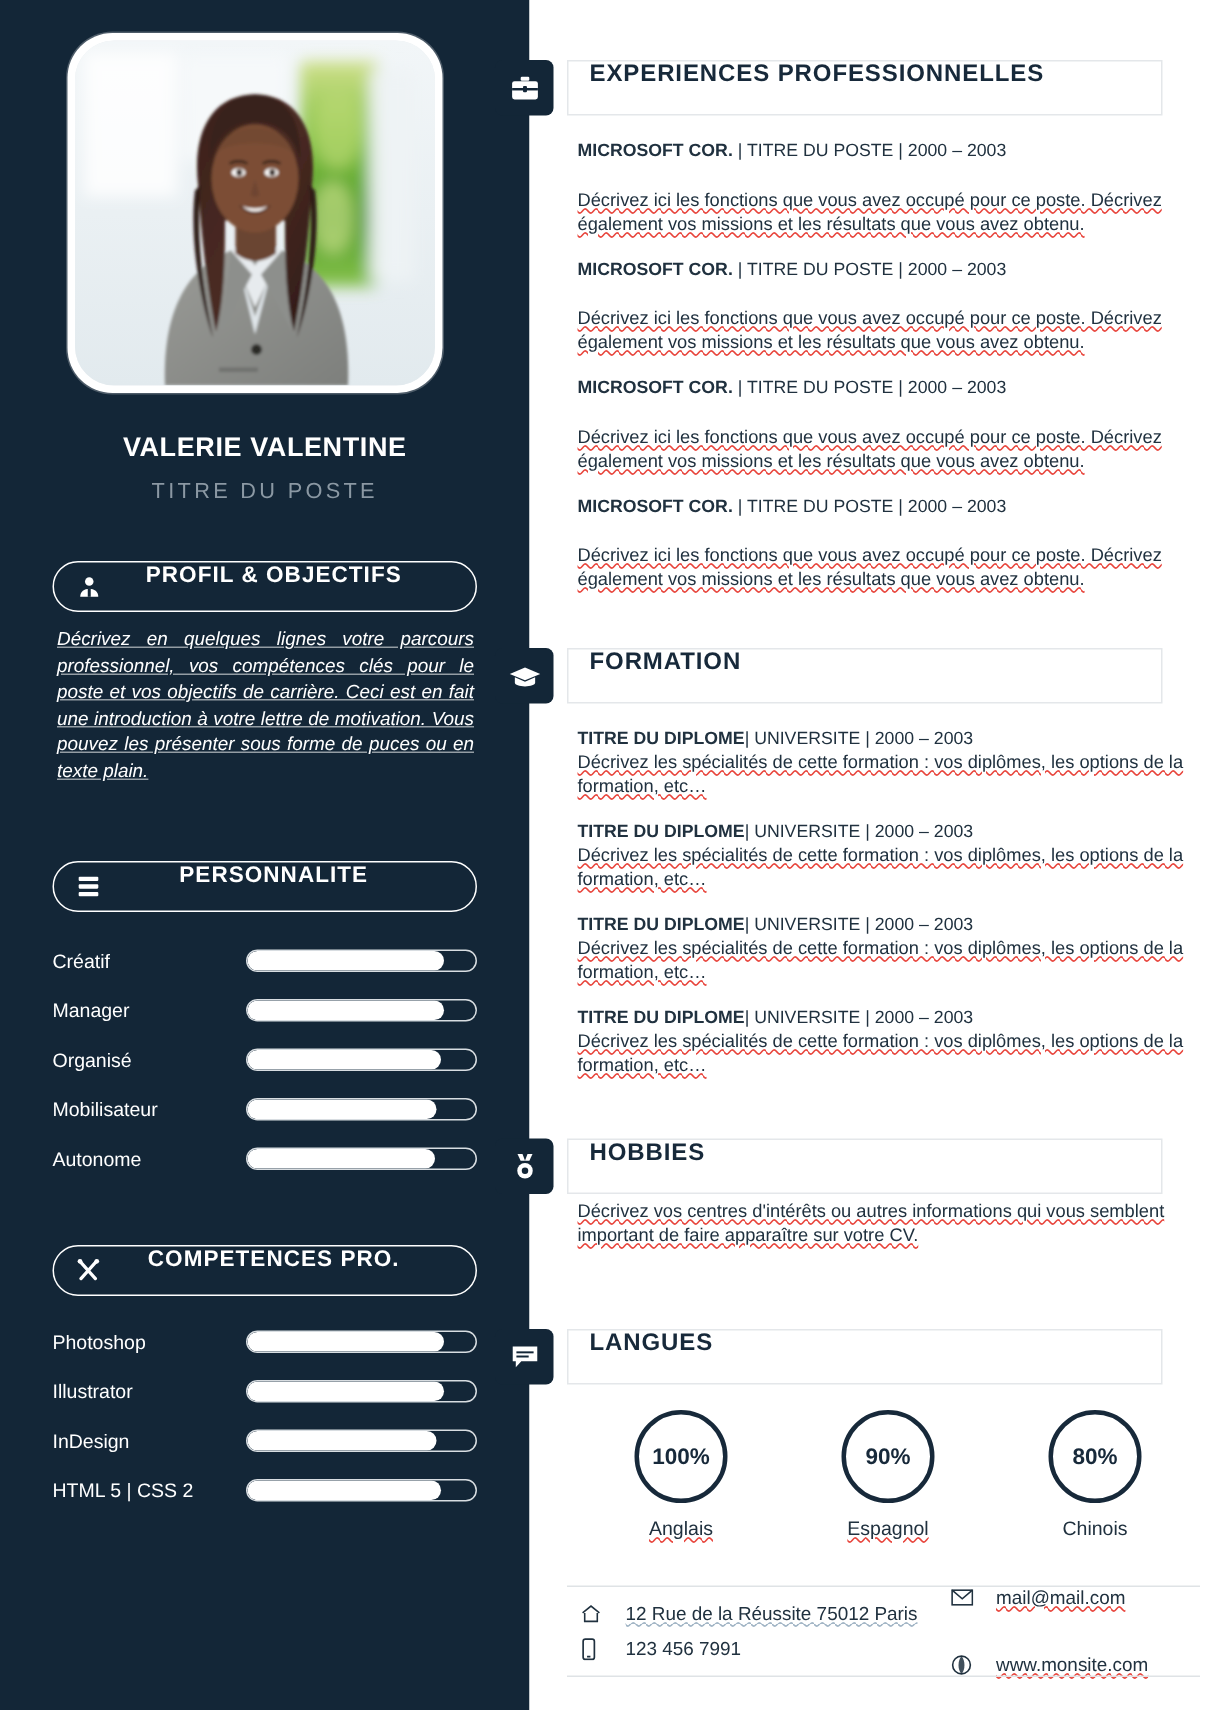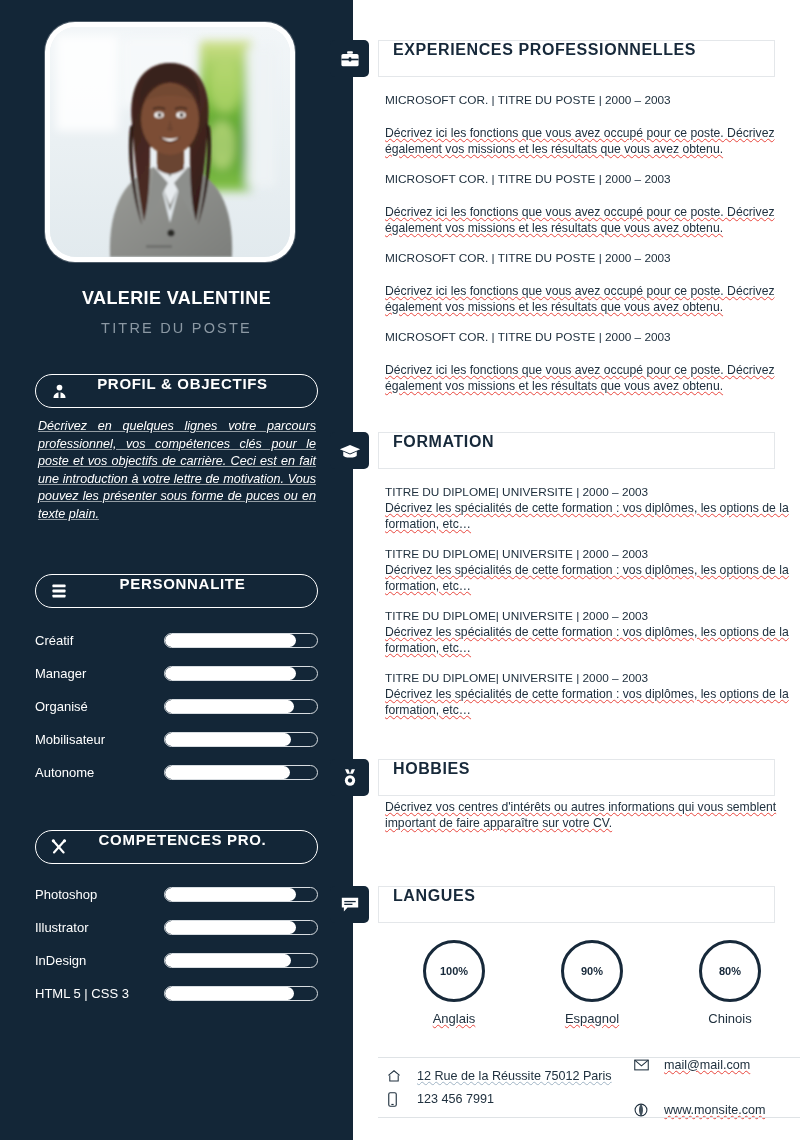"MICROSOFT COR." .entry-title b { font-weight: normal -> bold }
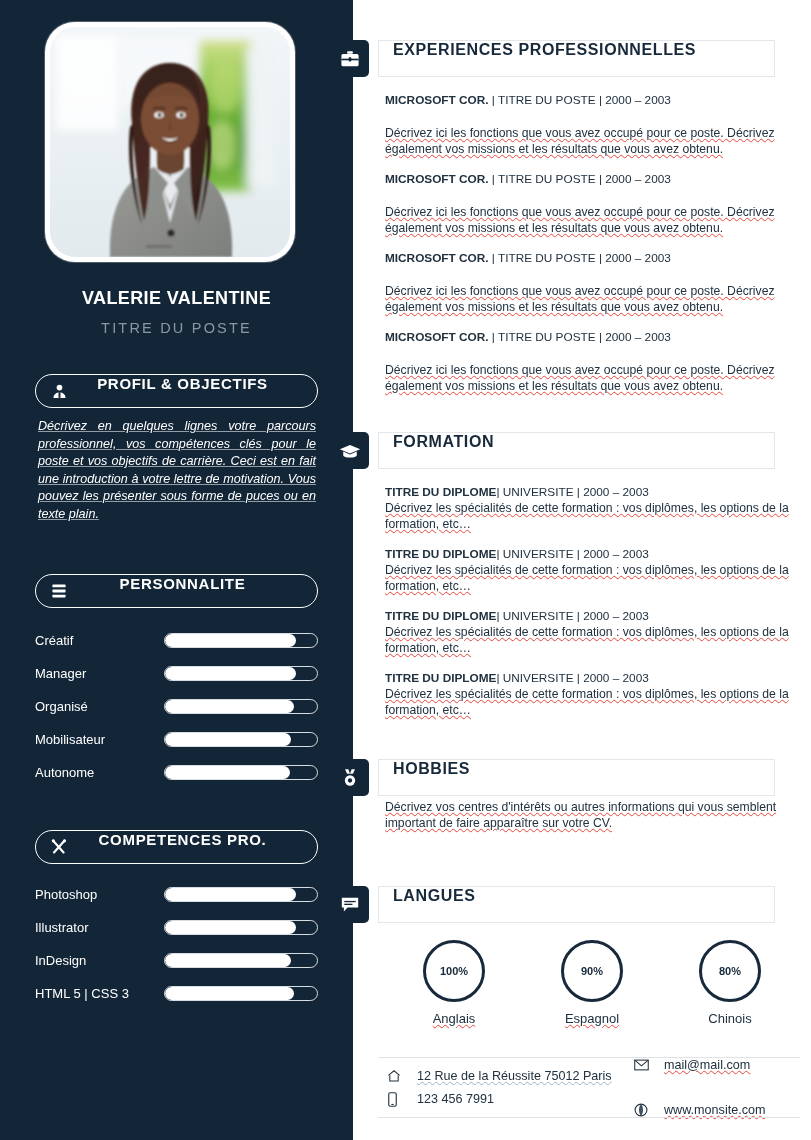"100%" .lang-circle { font-size: 11px -> 15px }
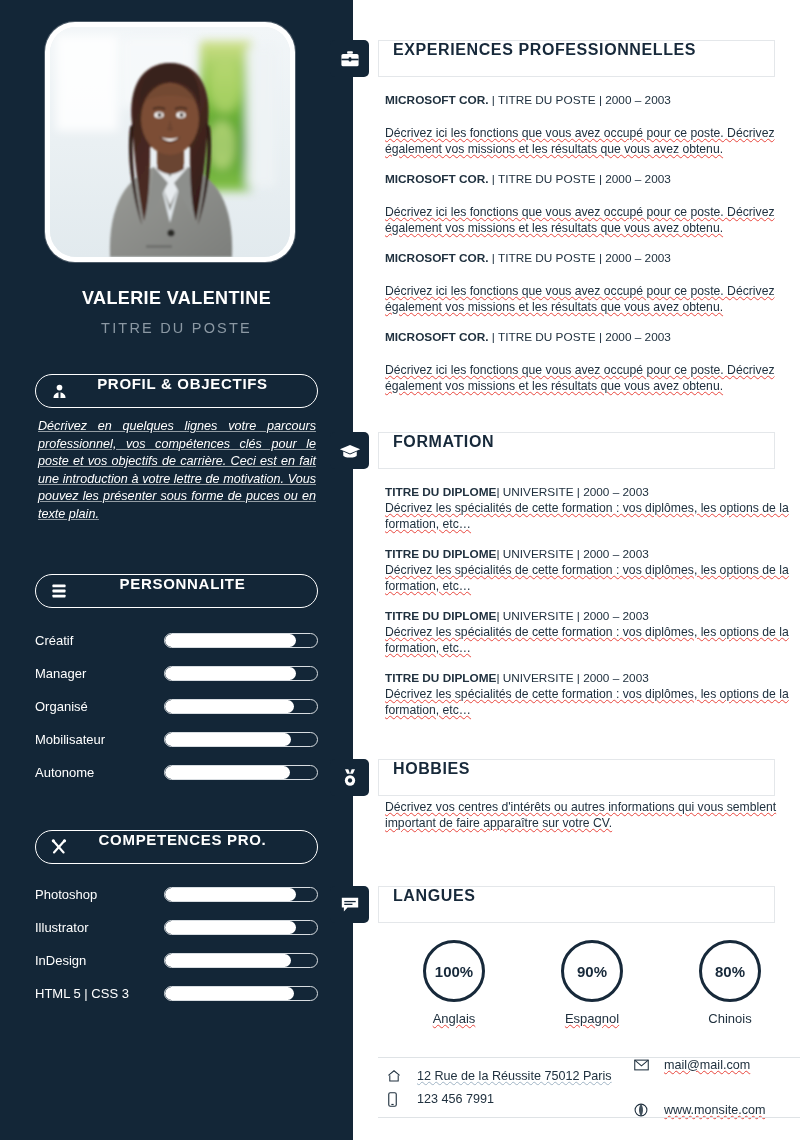"HTML 5 | CSS 3" div.bar-label { text: 3 -> 2 }
